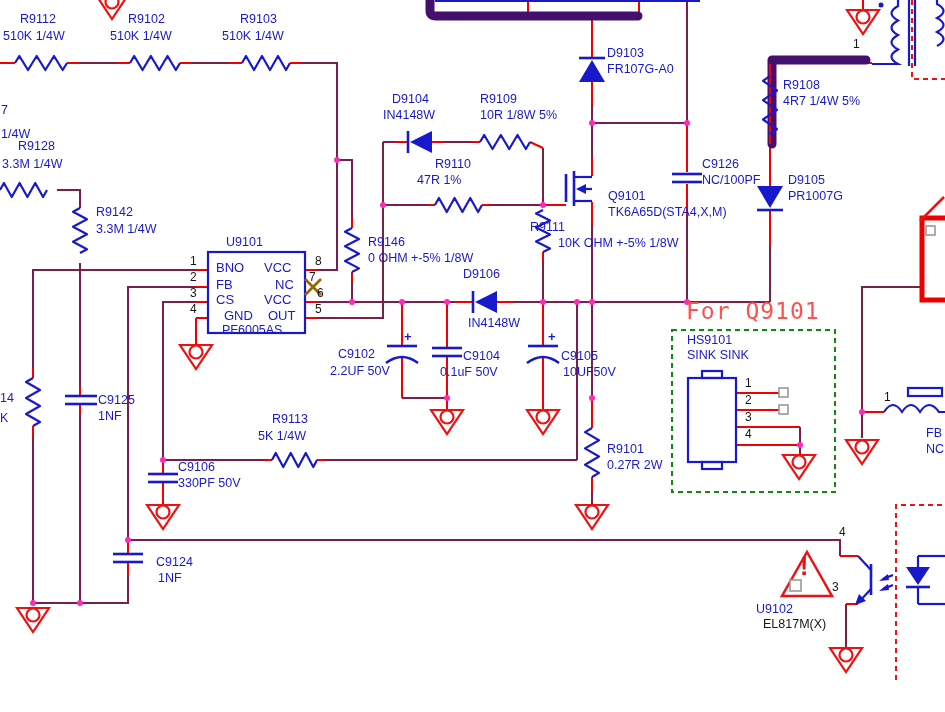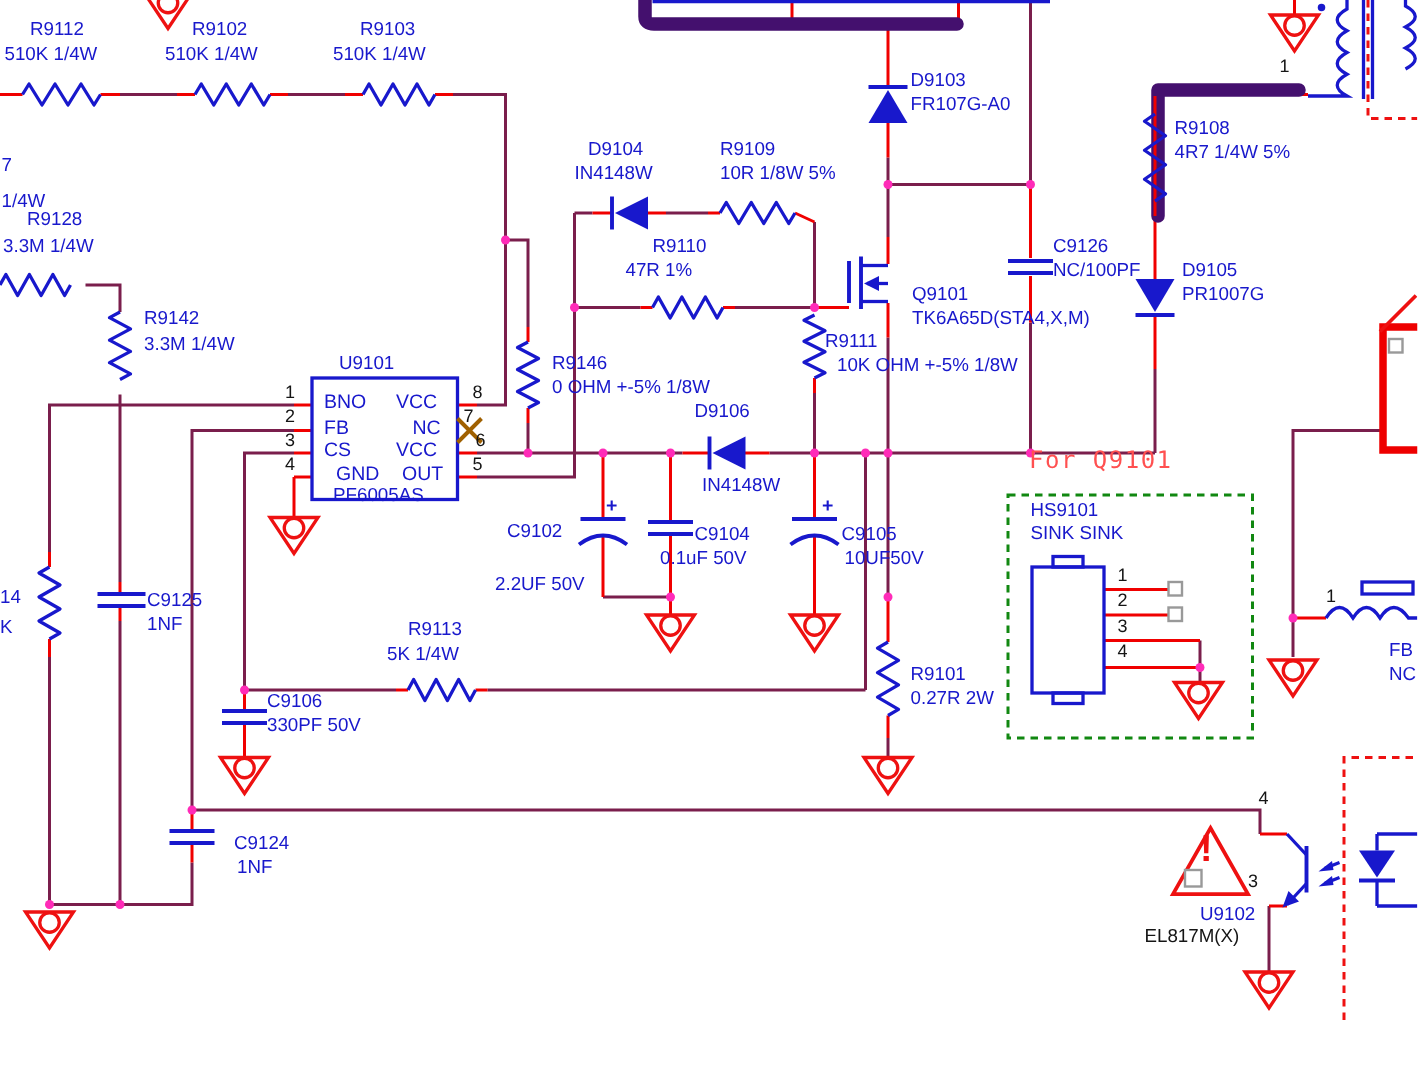"R9111" div.lbl { left: 550px -> 530px }
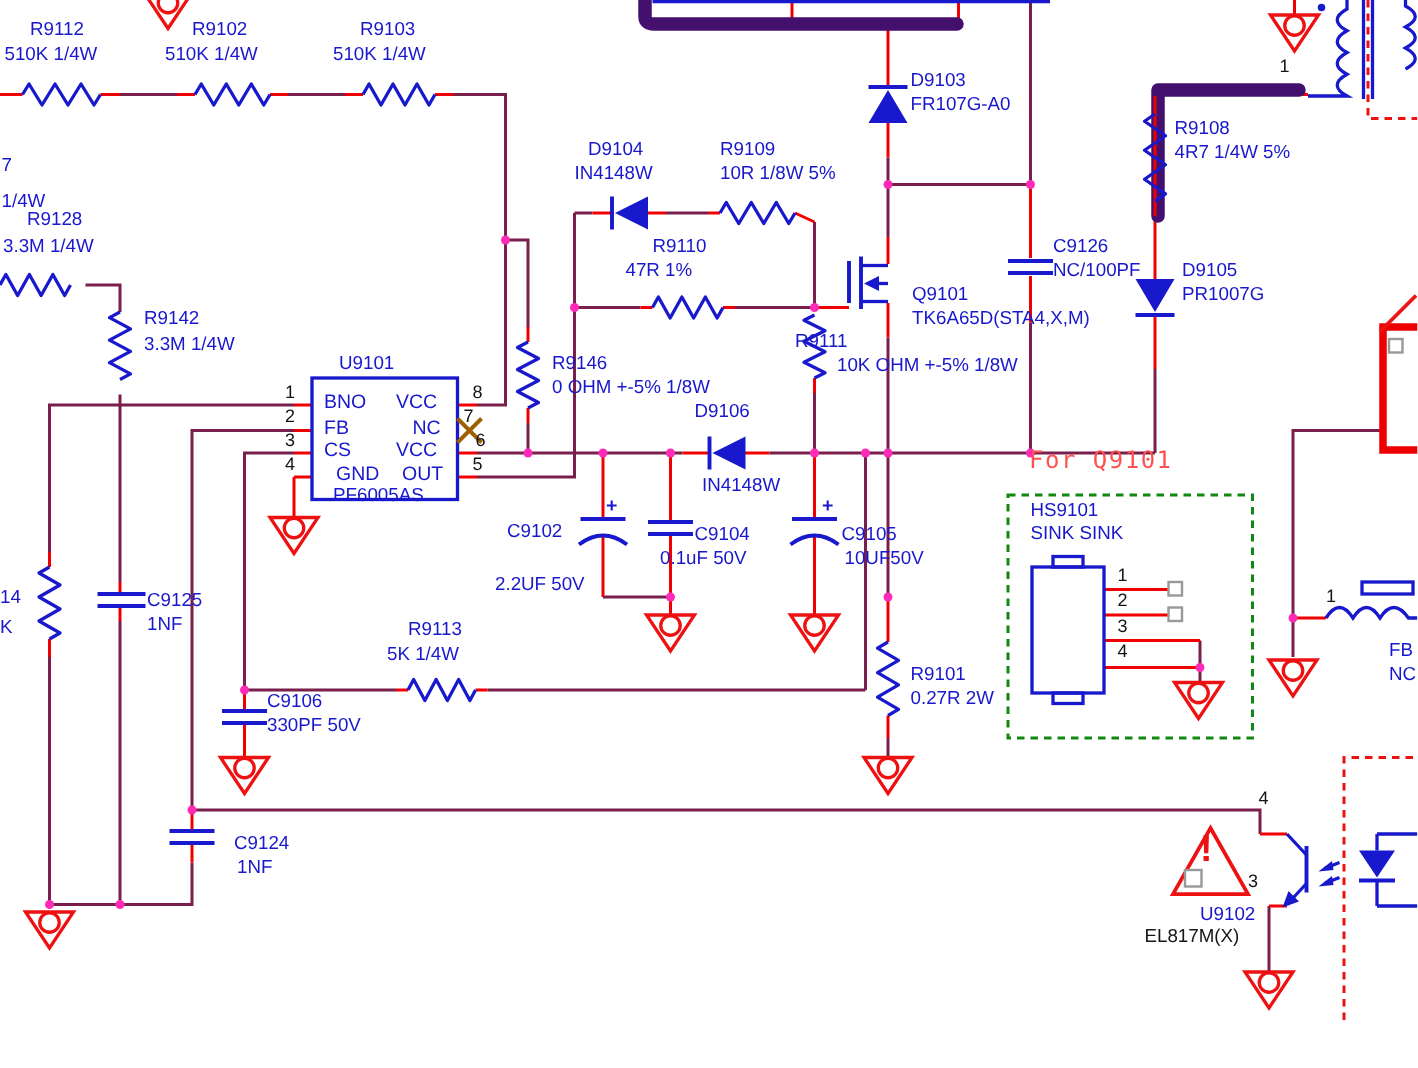"For Q9101" .note { font-size: 16px -> 23px }
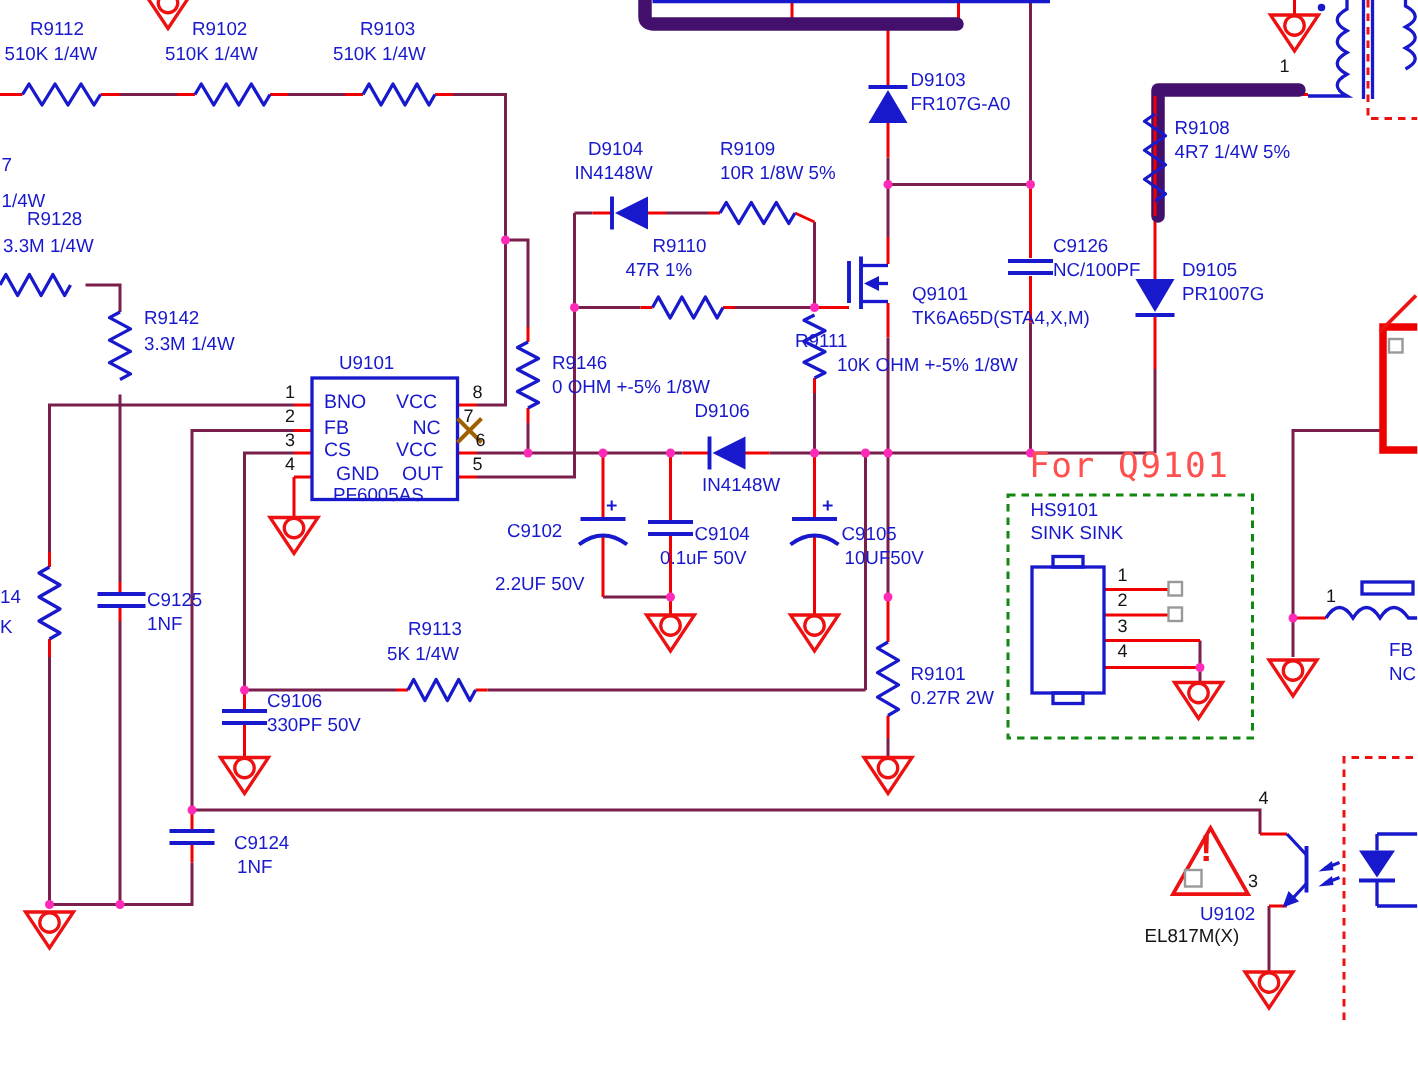"2.2UF 50V" div.lbl { top: 383px -> 365px }
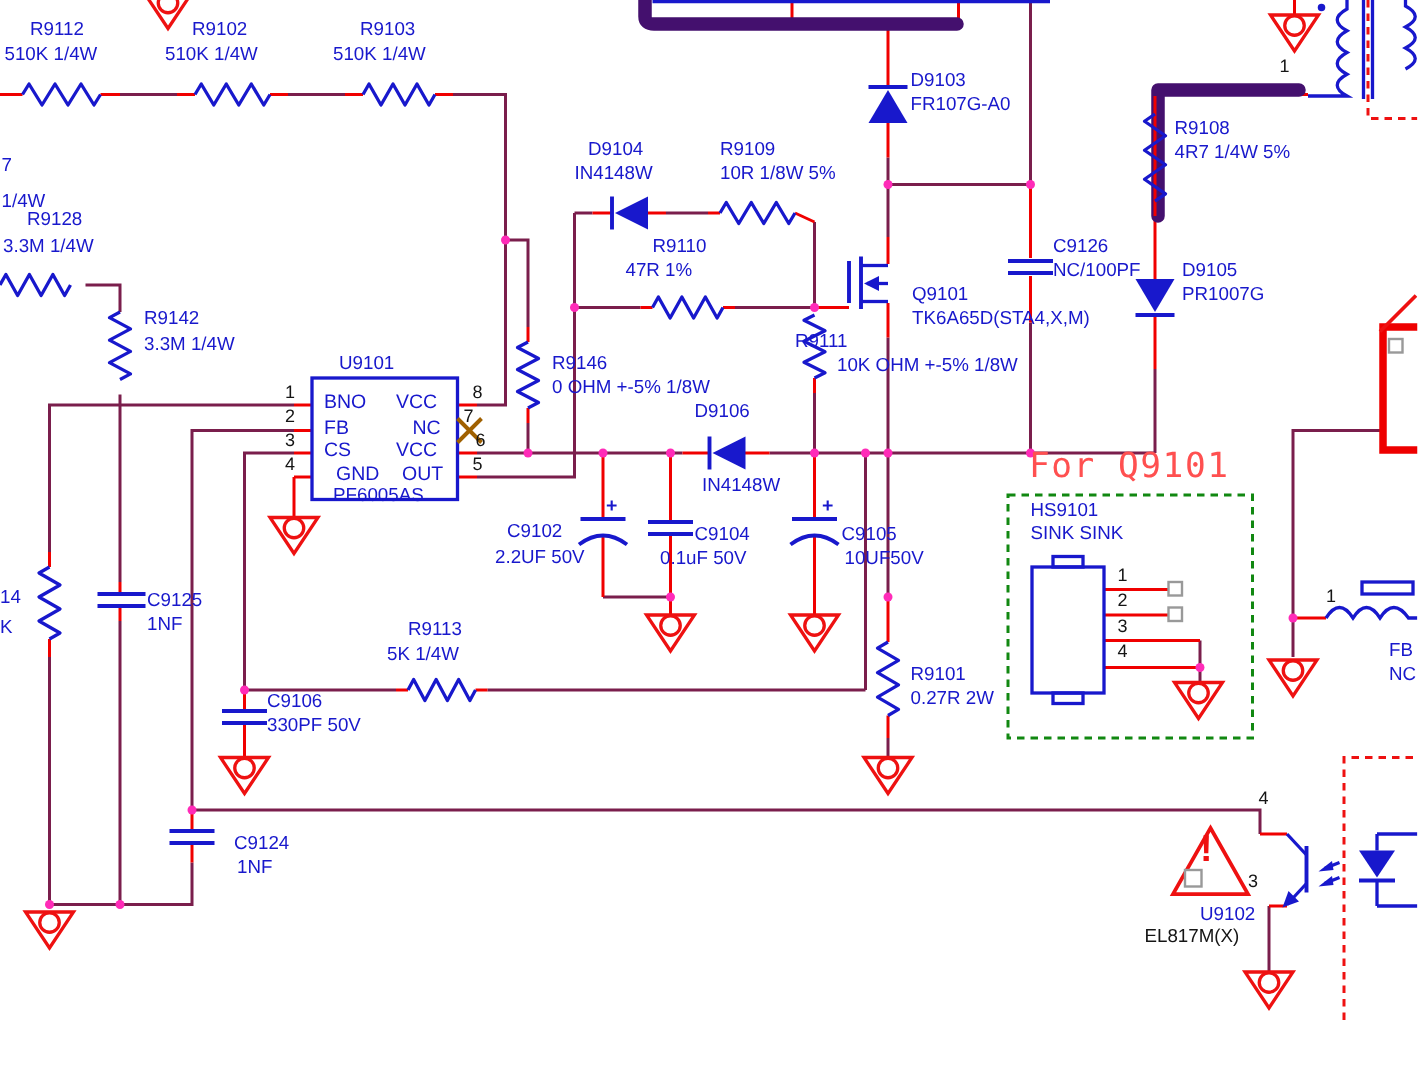"U9102" div.lbl { left: 800px -> 756px }
